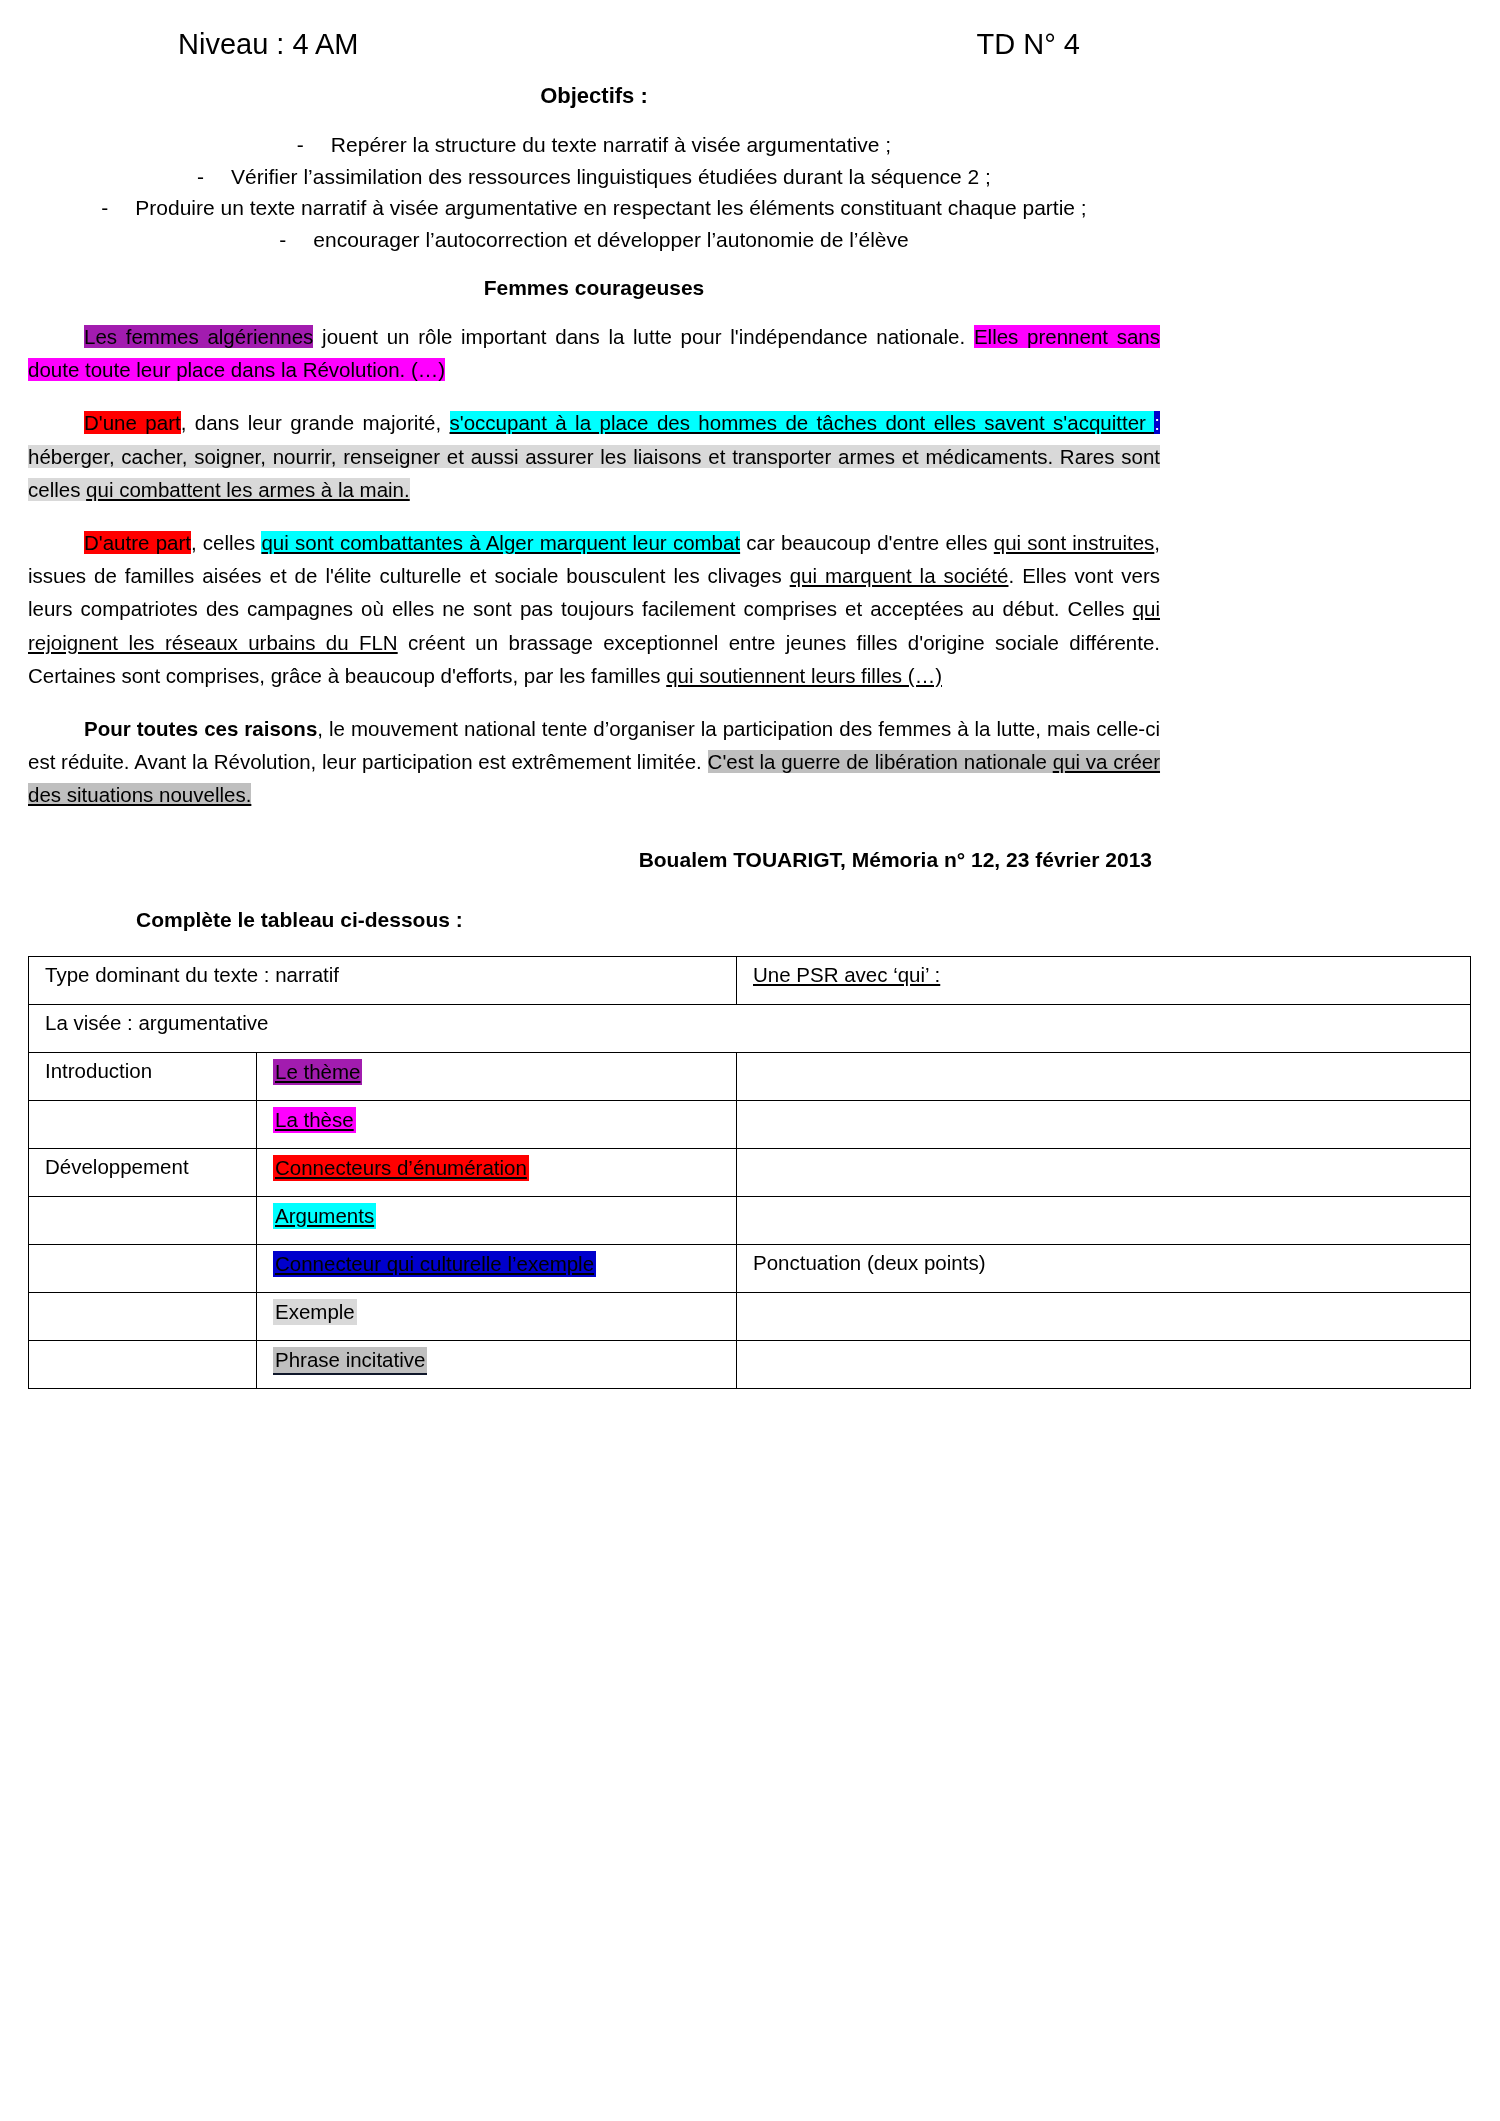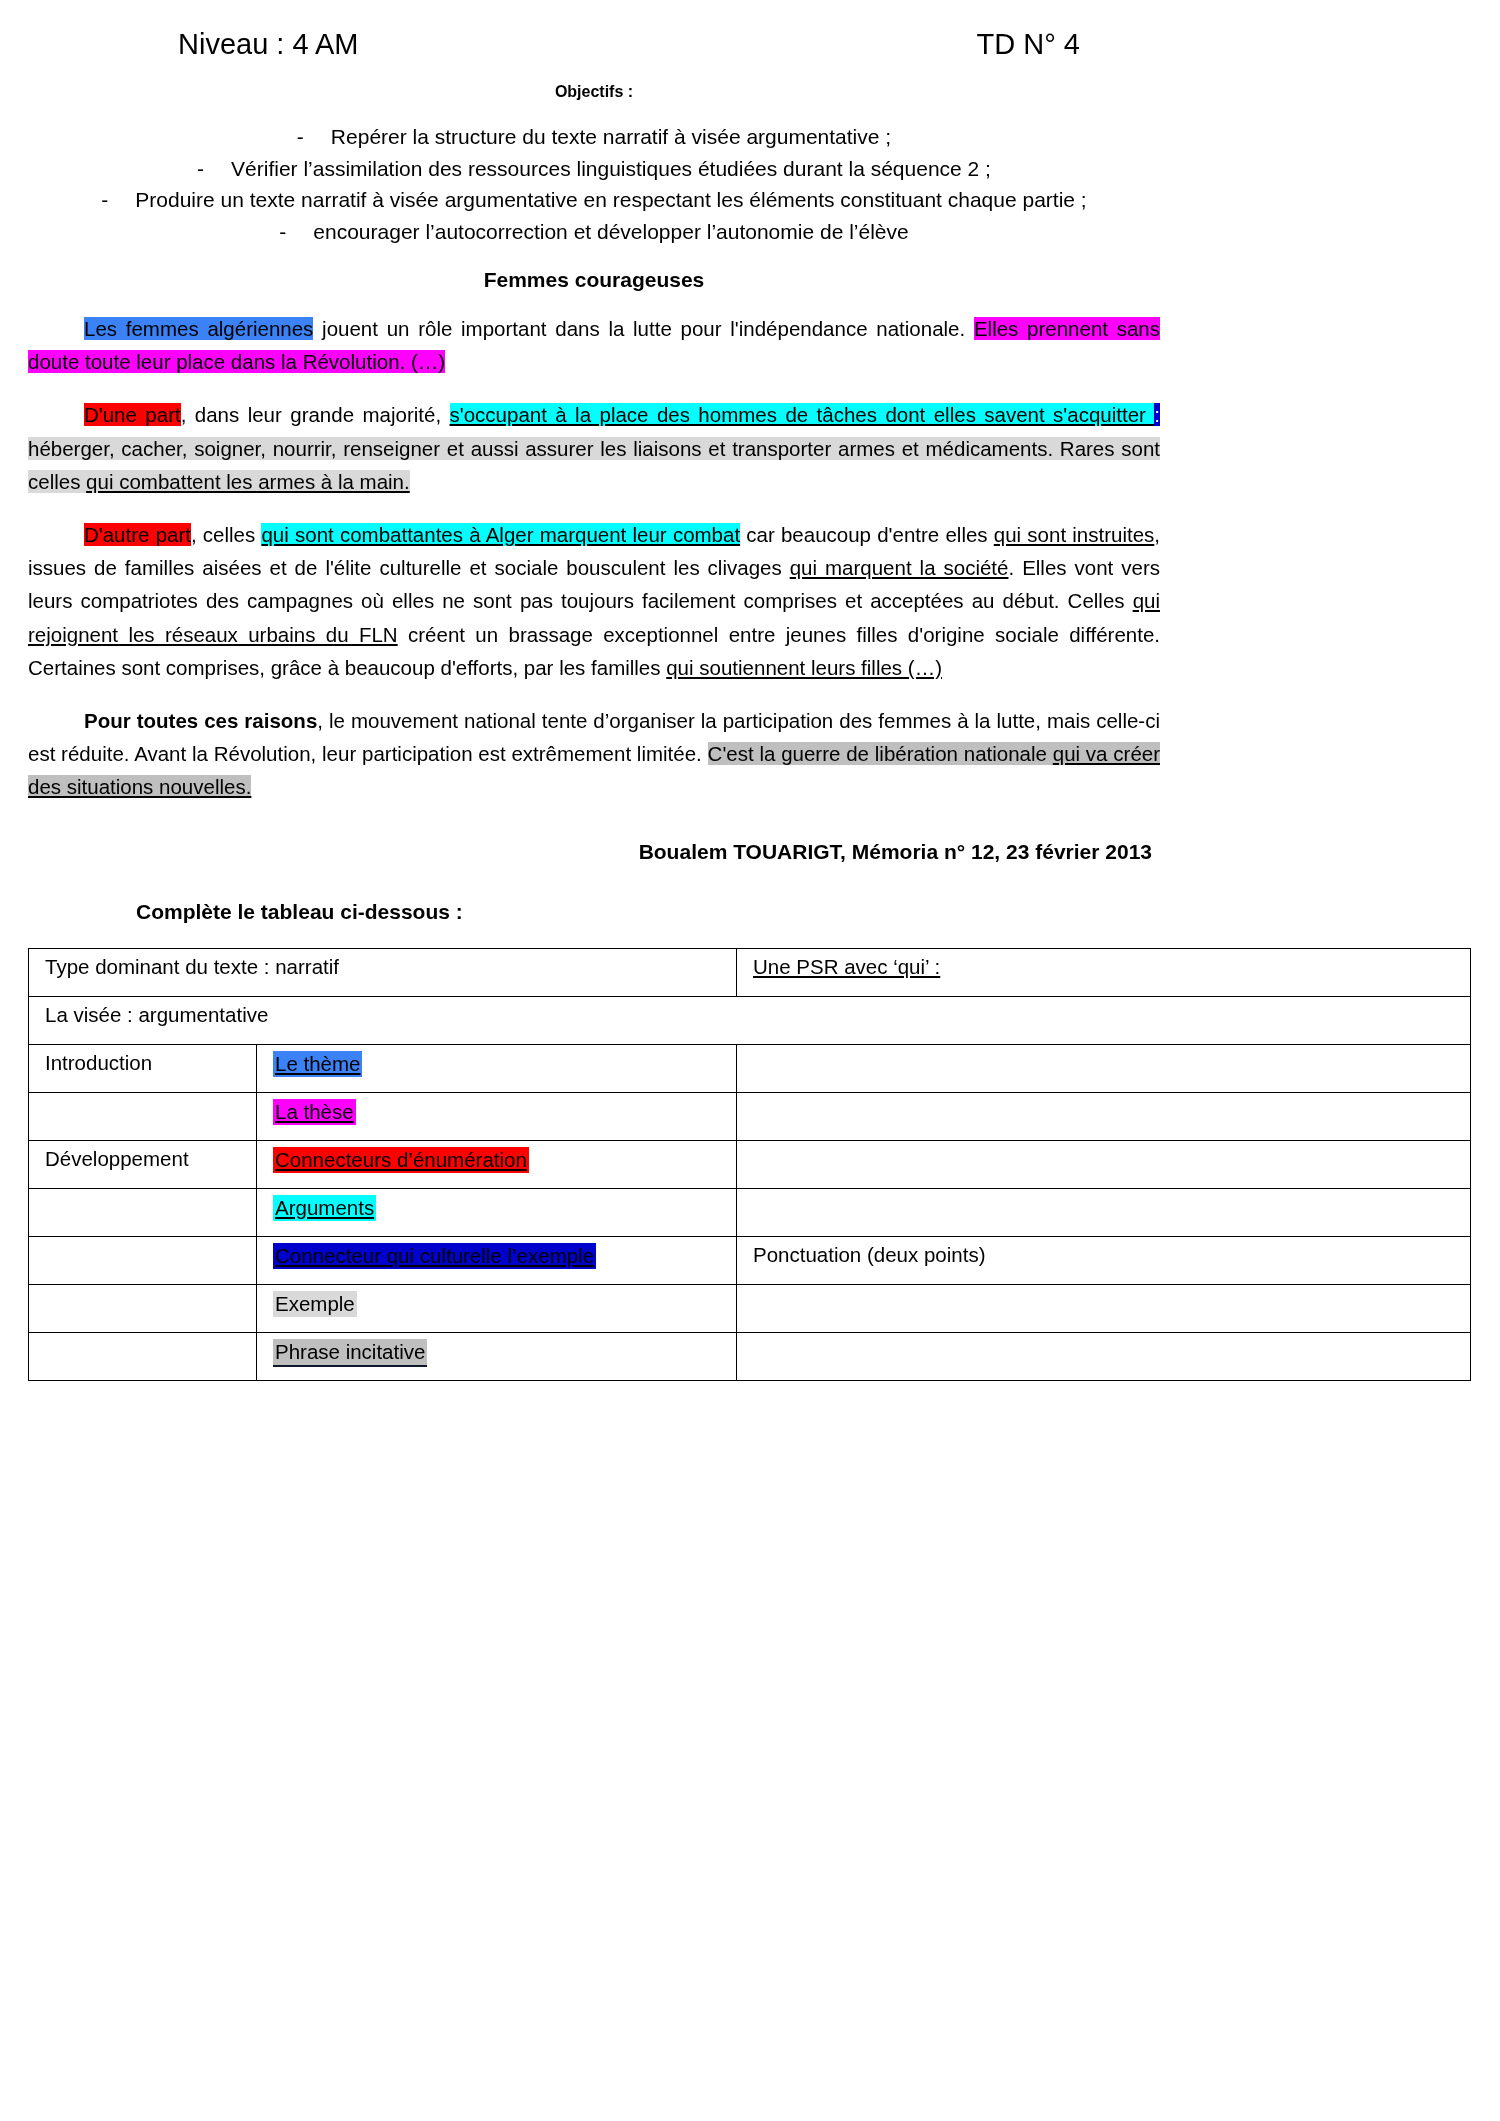"Objectifs :" .objectifs-title { font-size: 16px -> 22px }
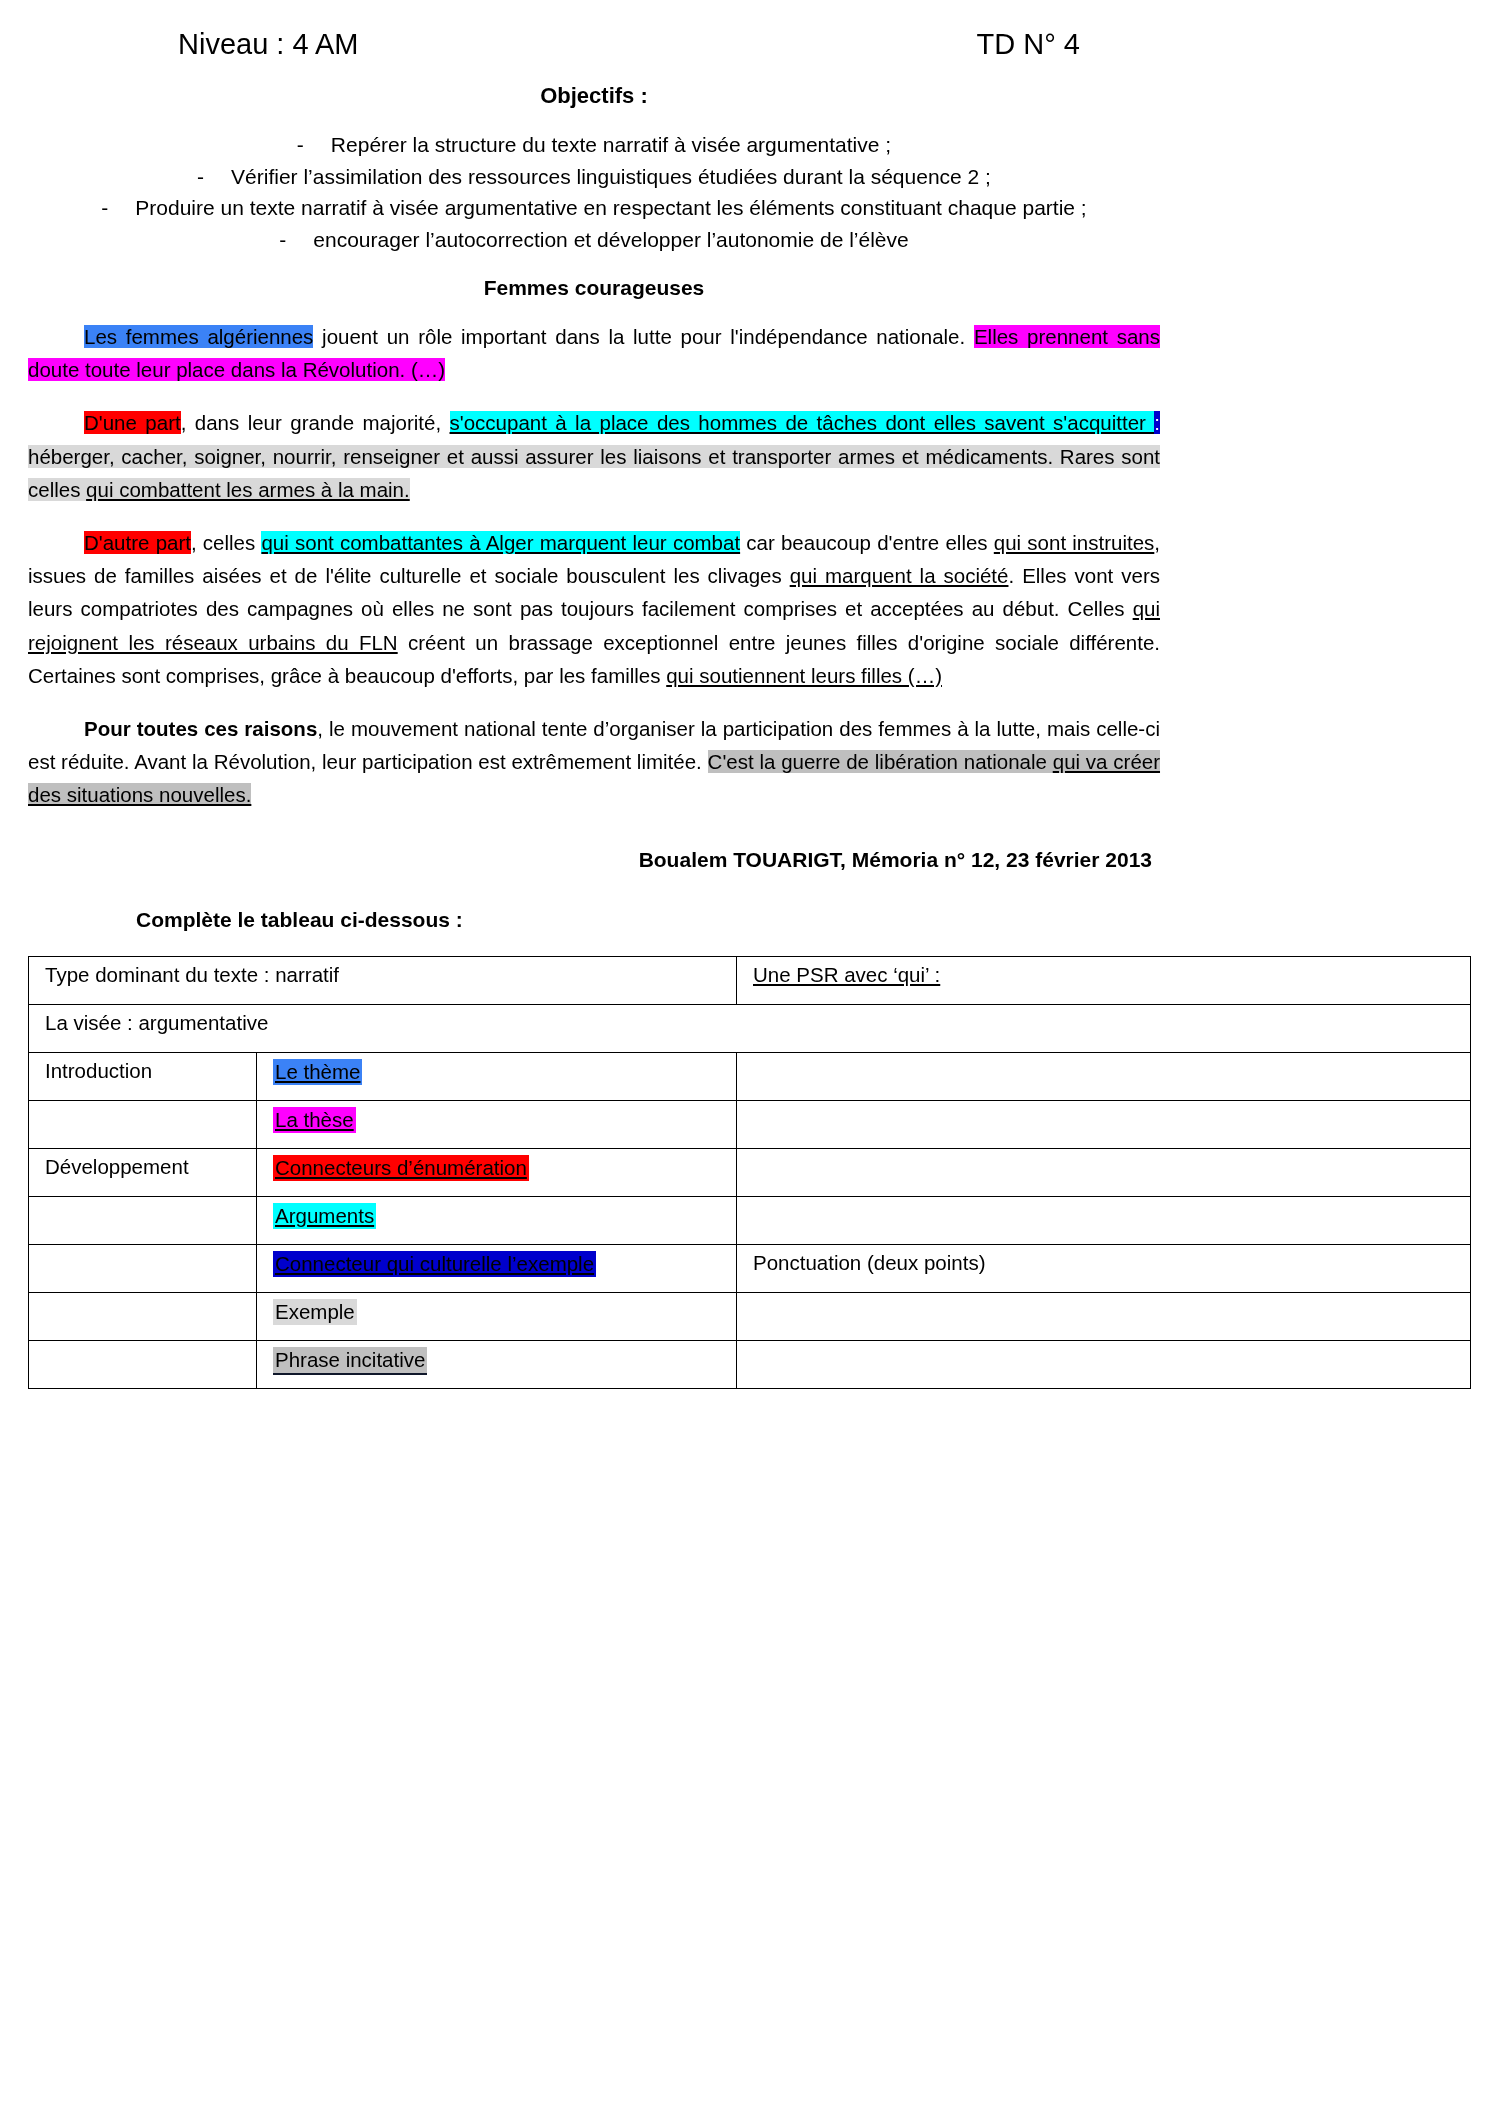"Les femmes algériennes" .hl-yellow { background: #3b82f6 -> #a21caf }
